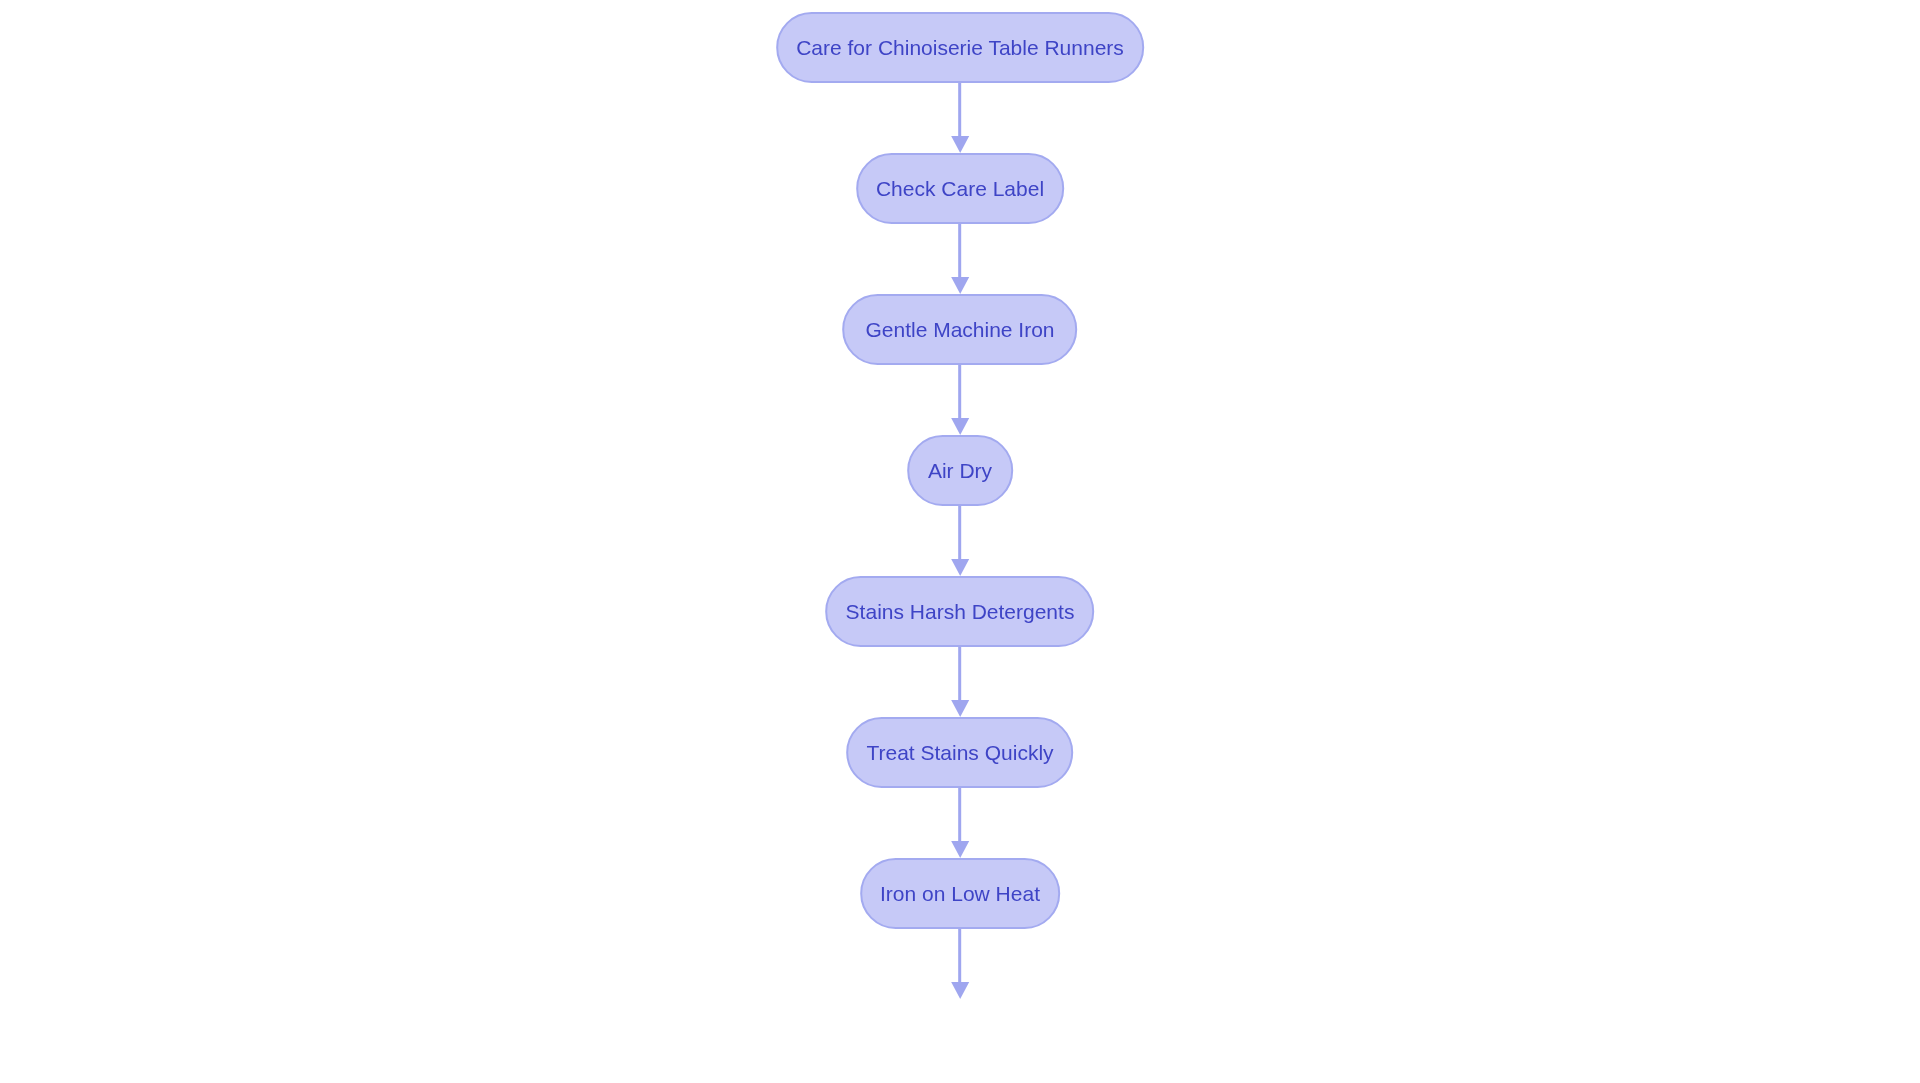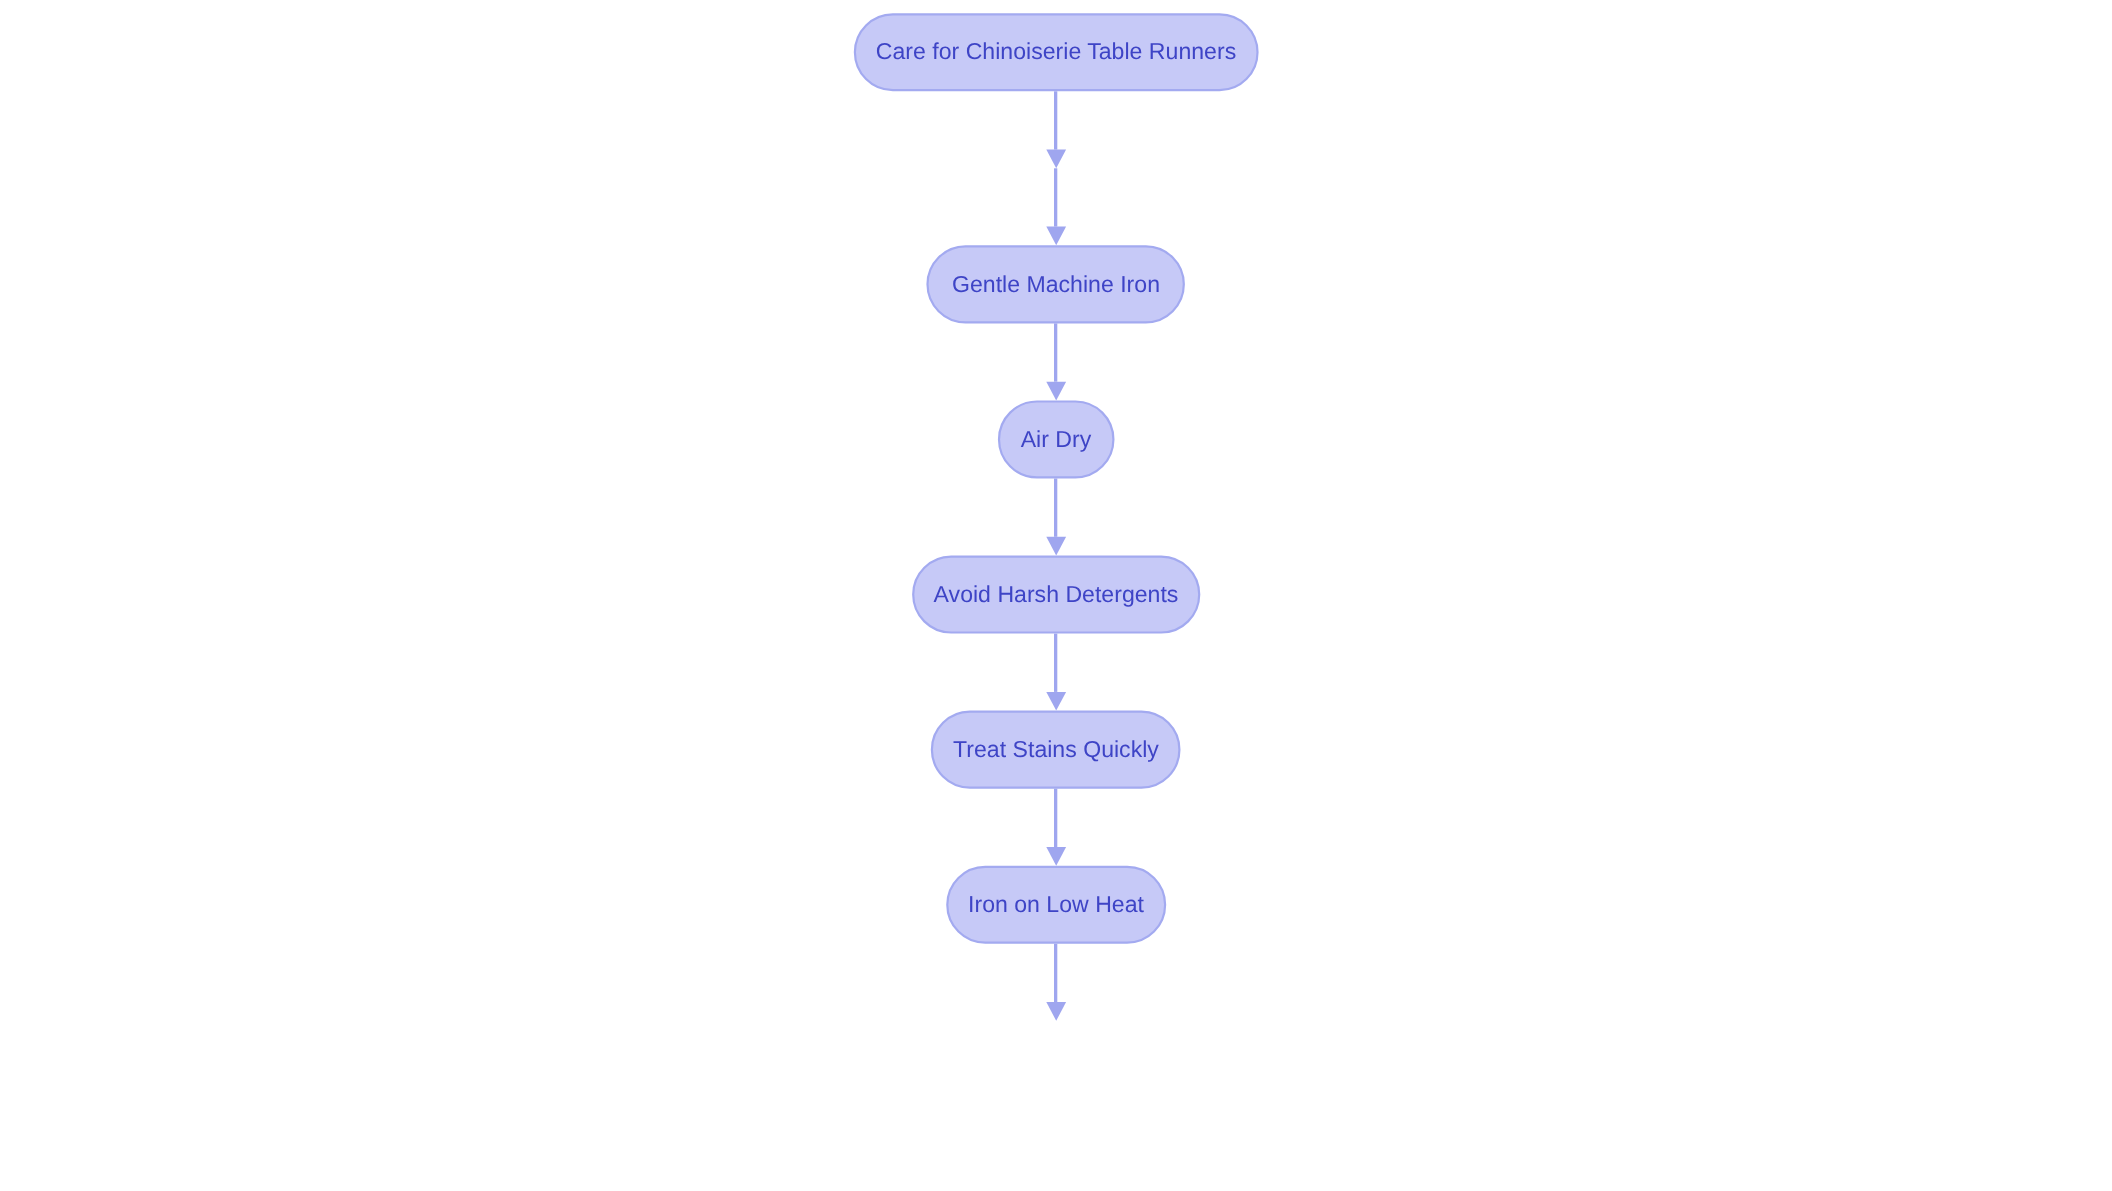"Check Care Label" div.node { html: none -> <div> <span>Check Care Label</span> </div> }
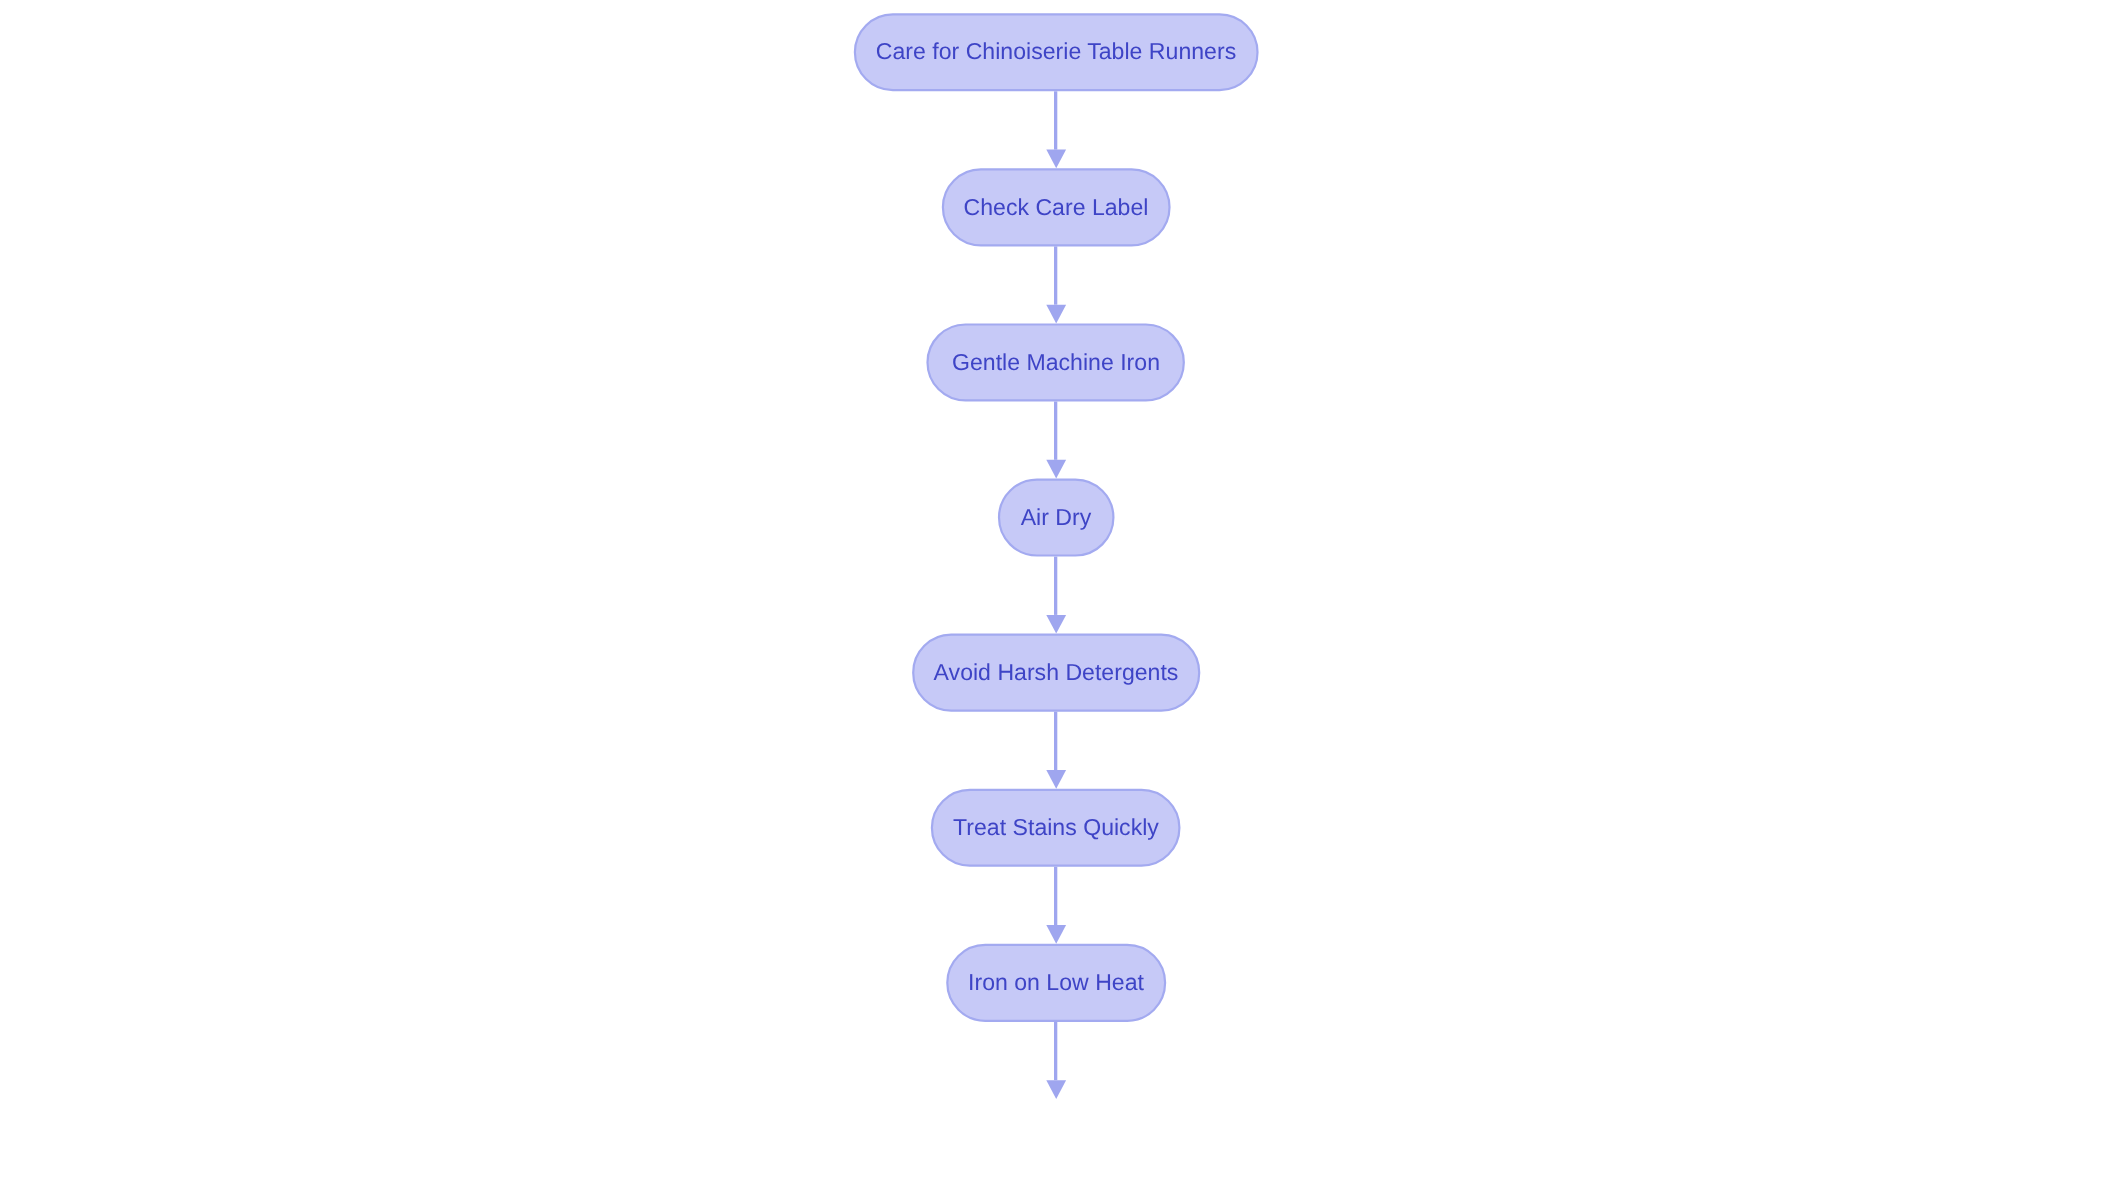"Avoid Harsh Detergents" span { text: Avoid -> Stains }
